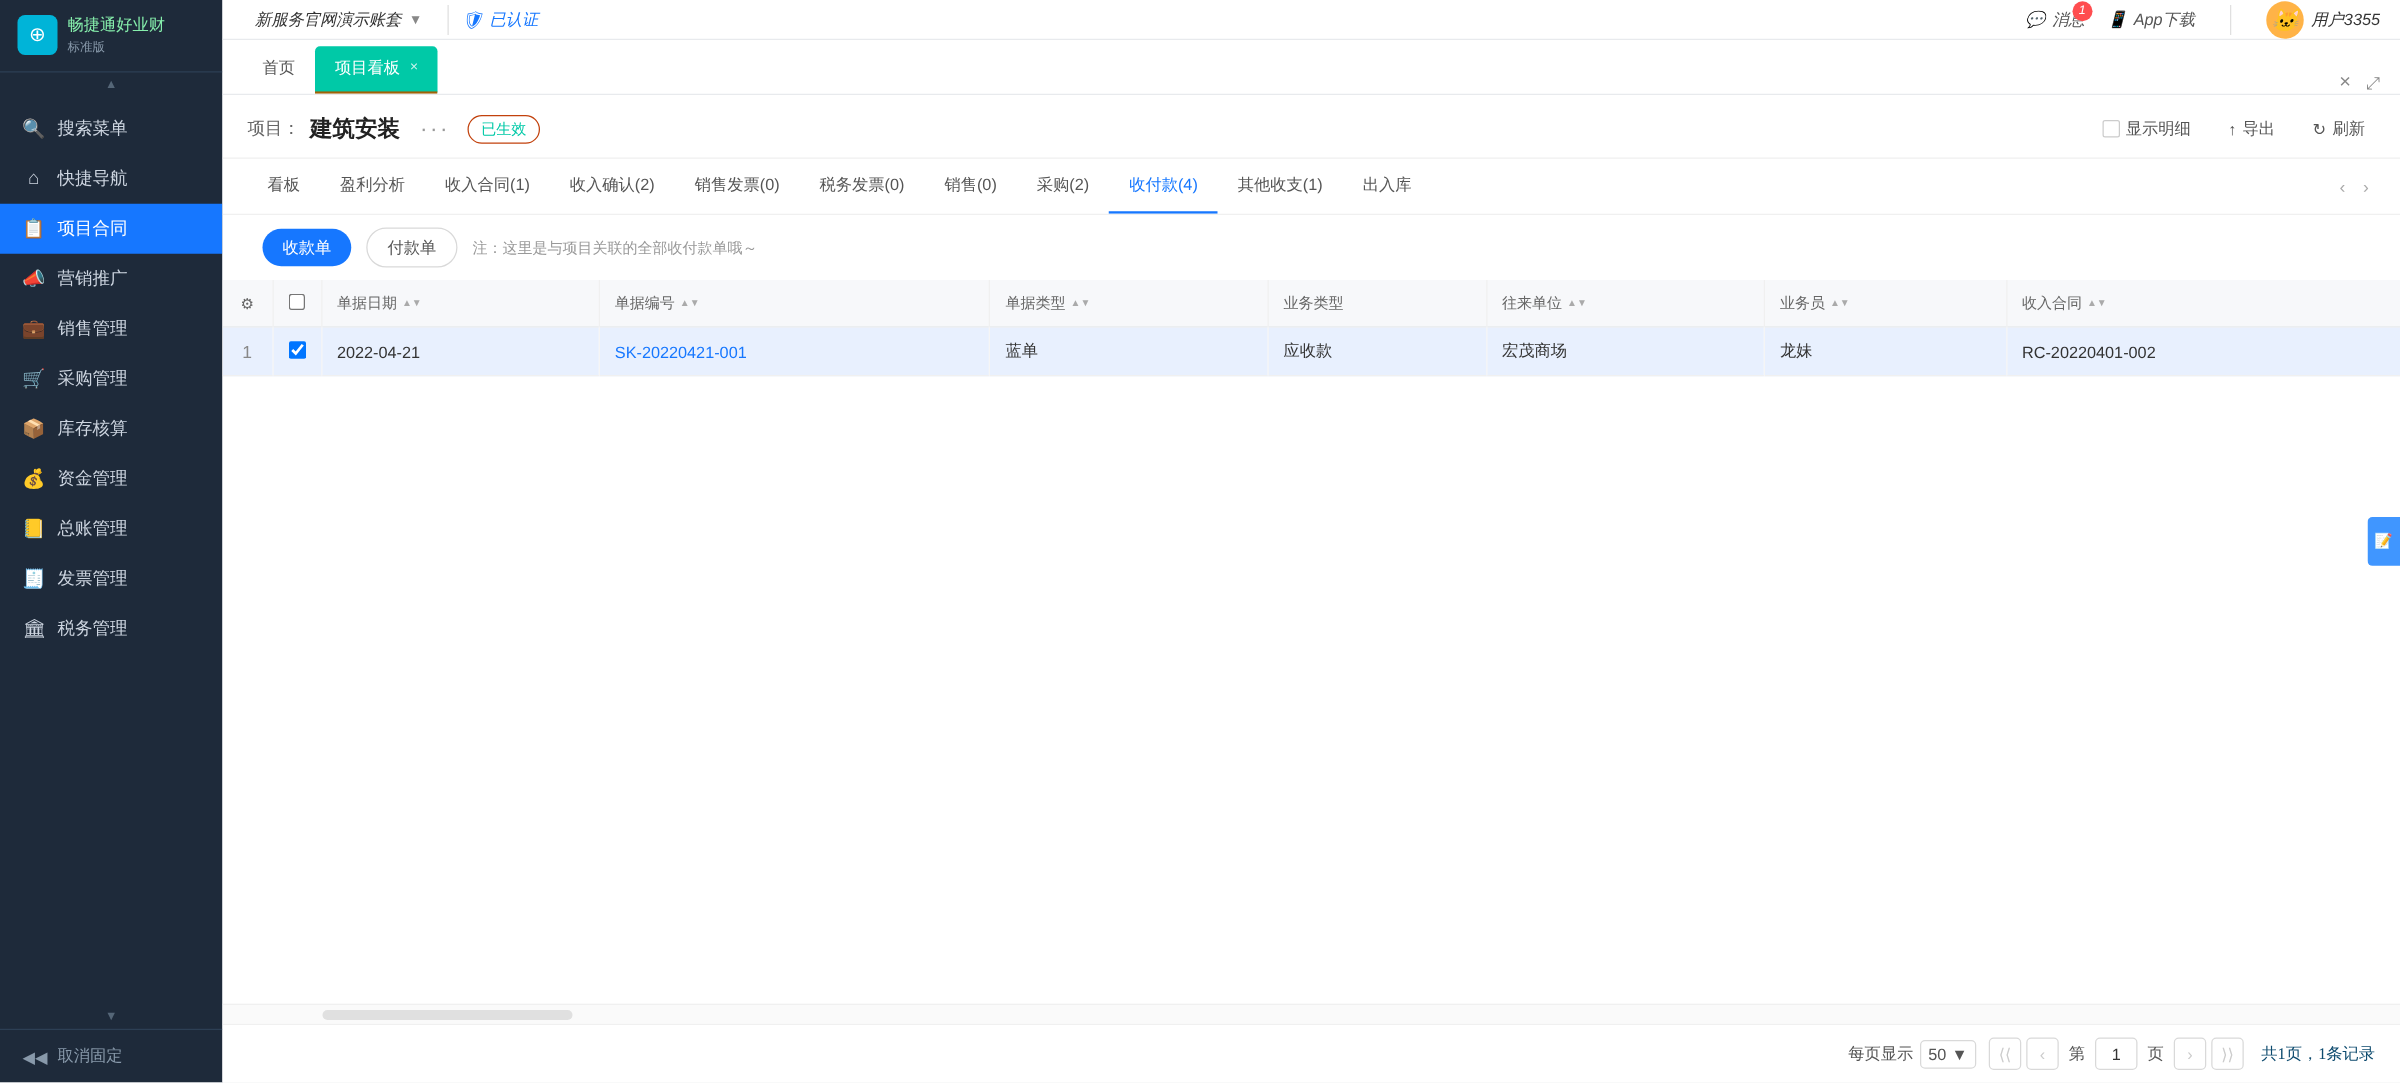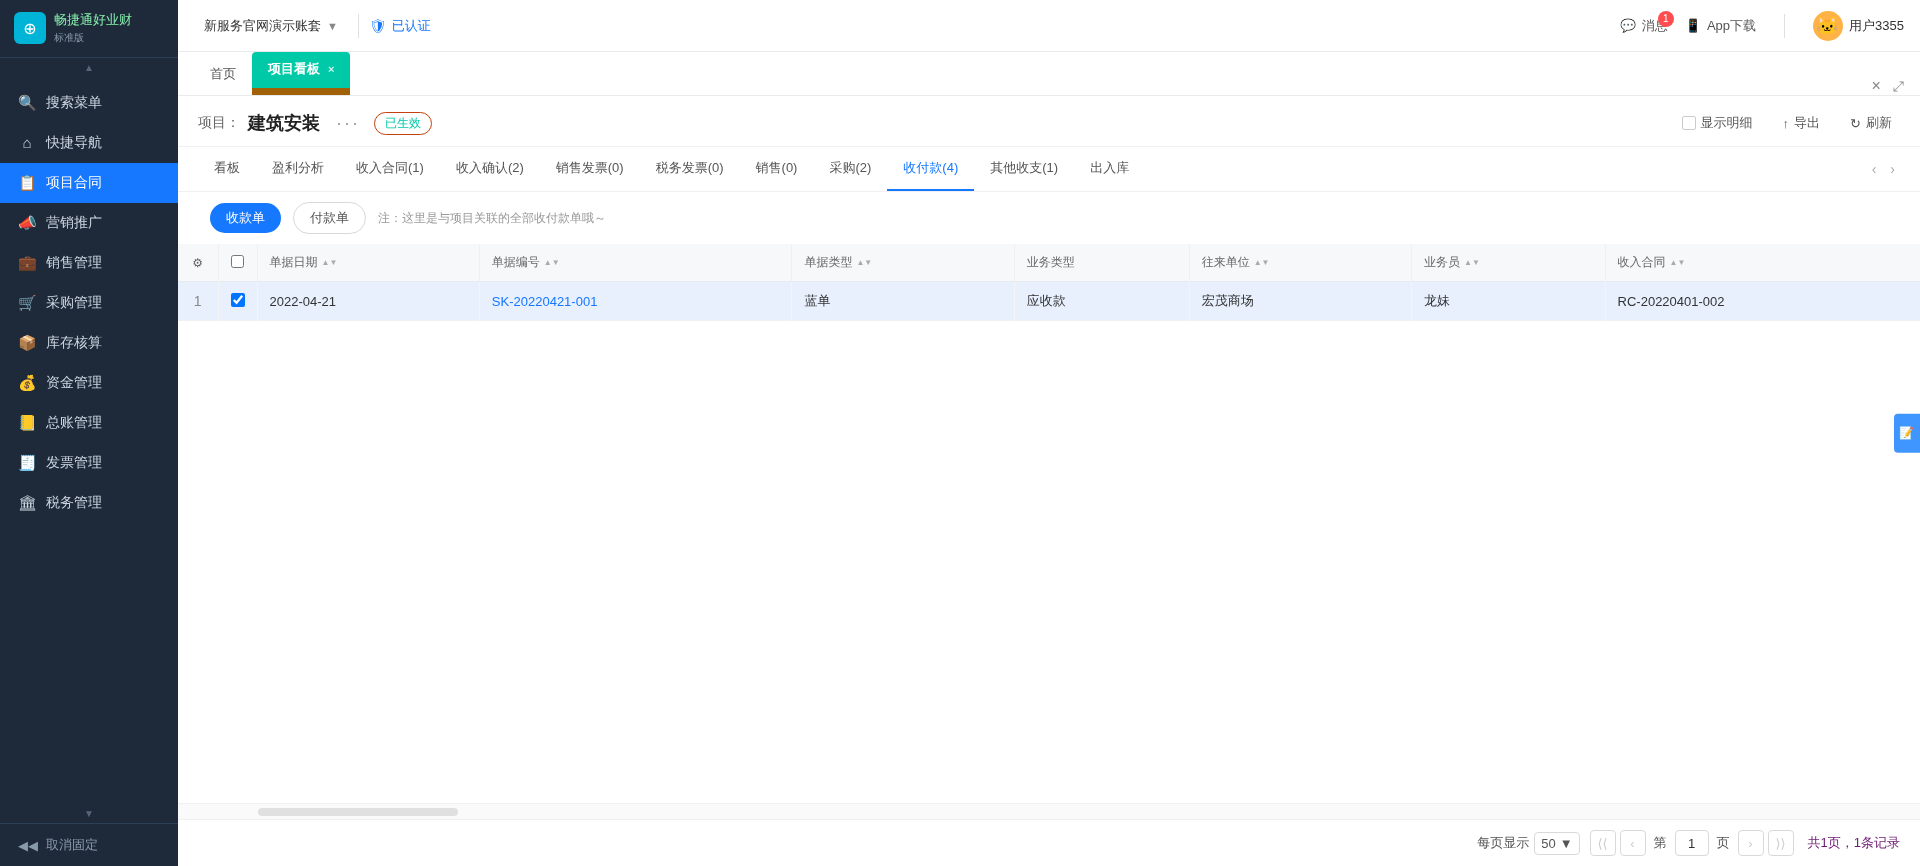"新服务官网演示账套" .topbar { font-style: none -> italic; height: 52px -> 32px }
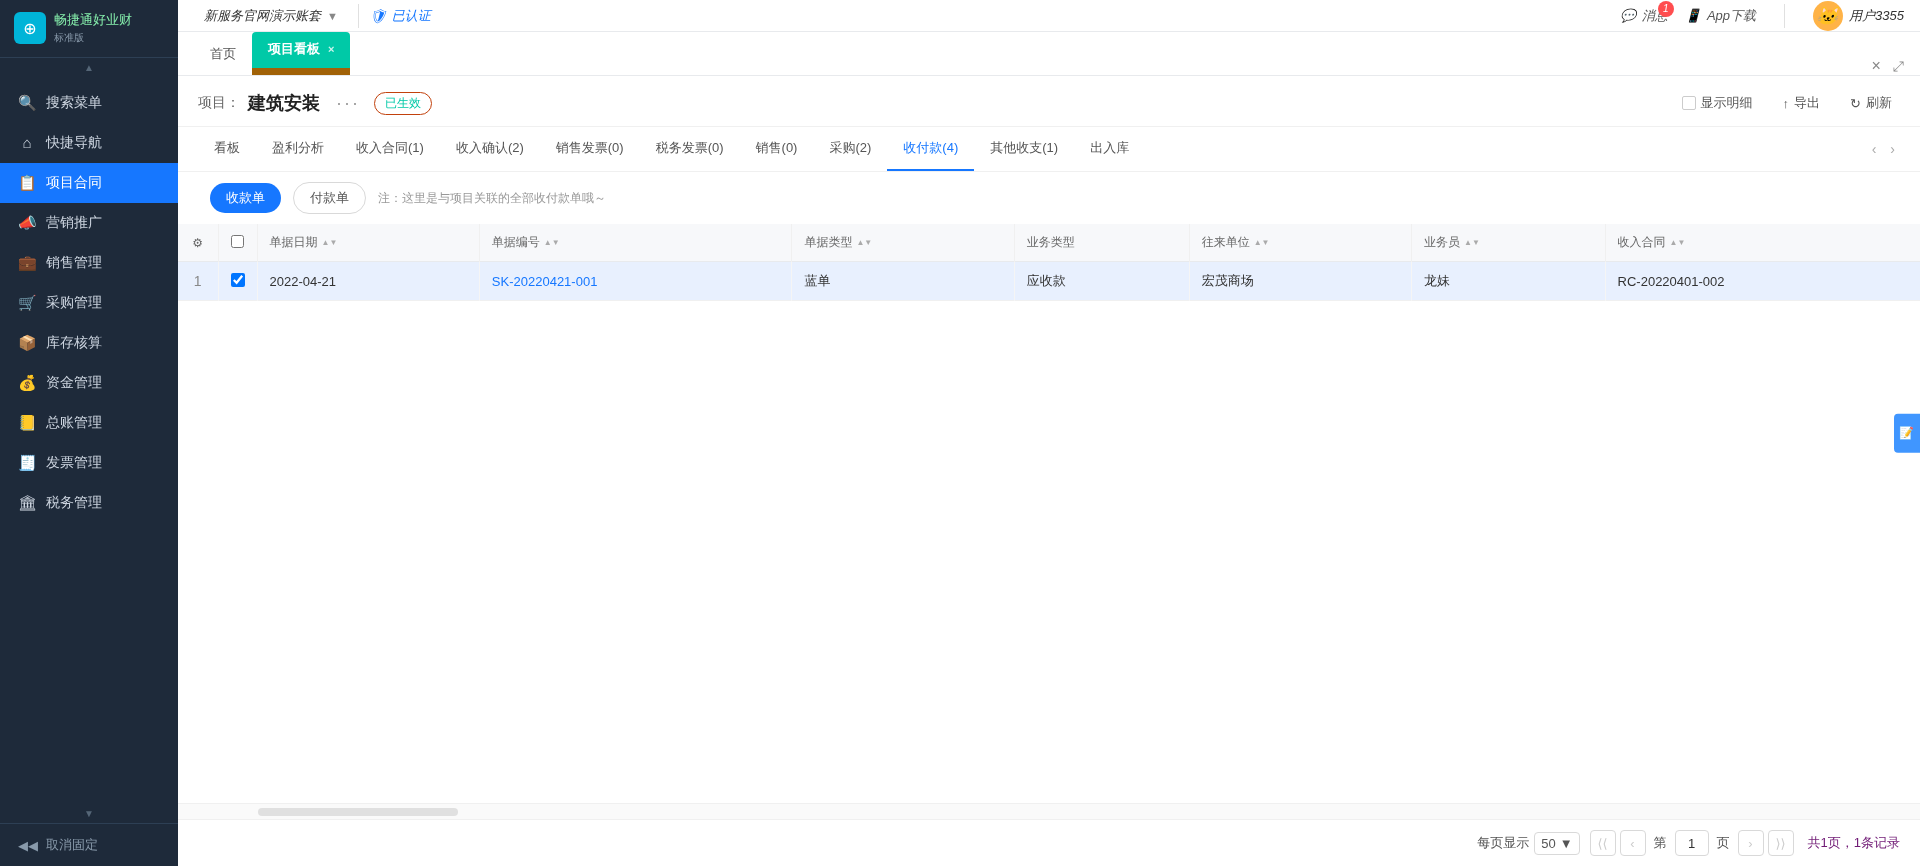"项目看板" .page-tab.active { border-bottom: 7px solid #a16207 -> 2px solid #a16207; font-weight: 700 -> 400 }
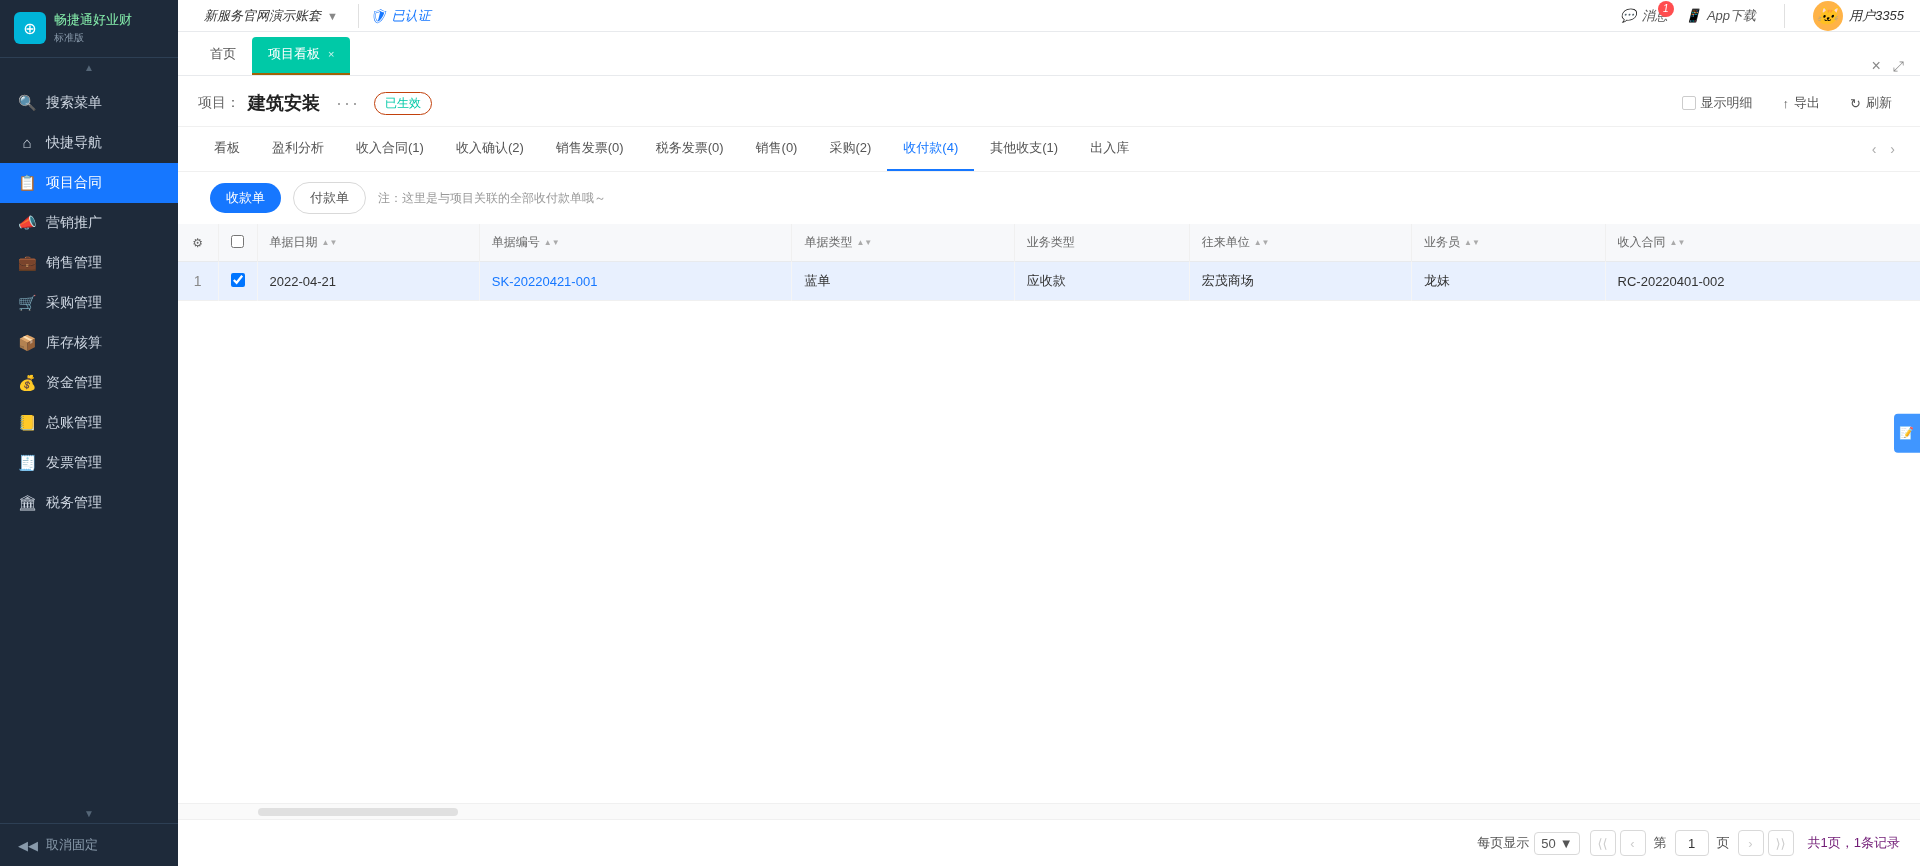"共1页，1条记录" .page-info { color: #701a75 -> #0c4a6e; font-family: none -> Liberation Serif, serif }
